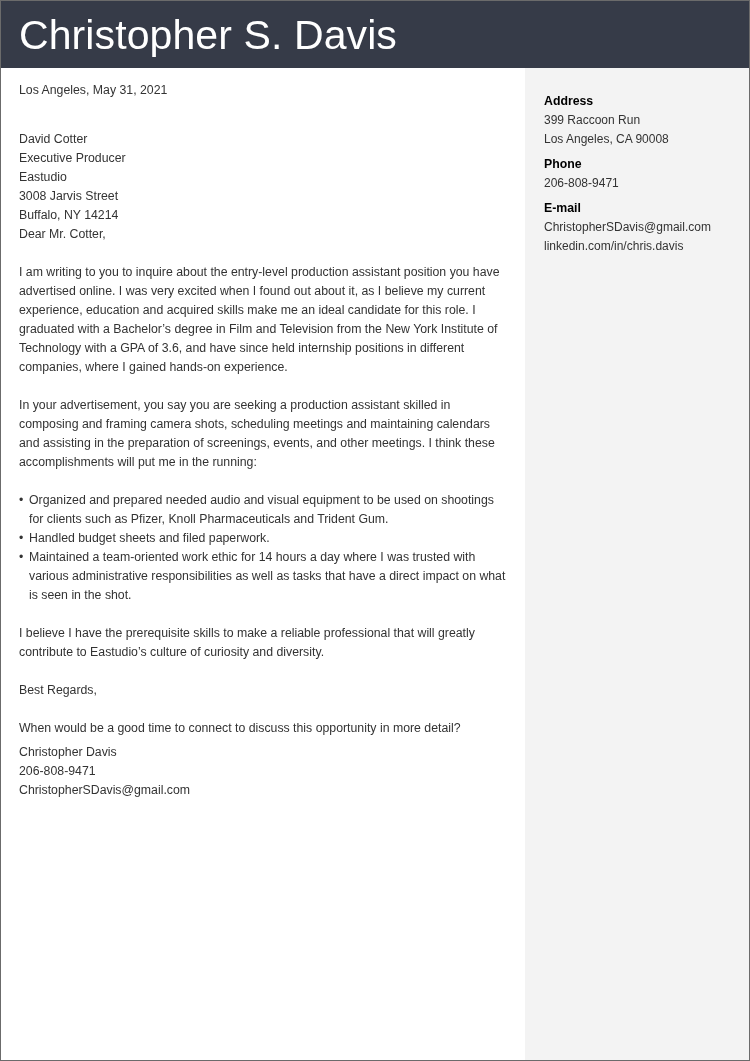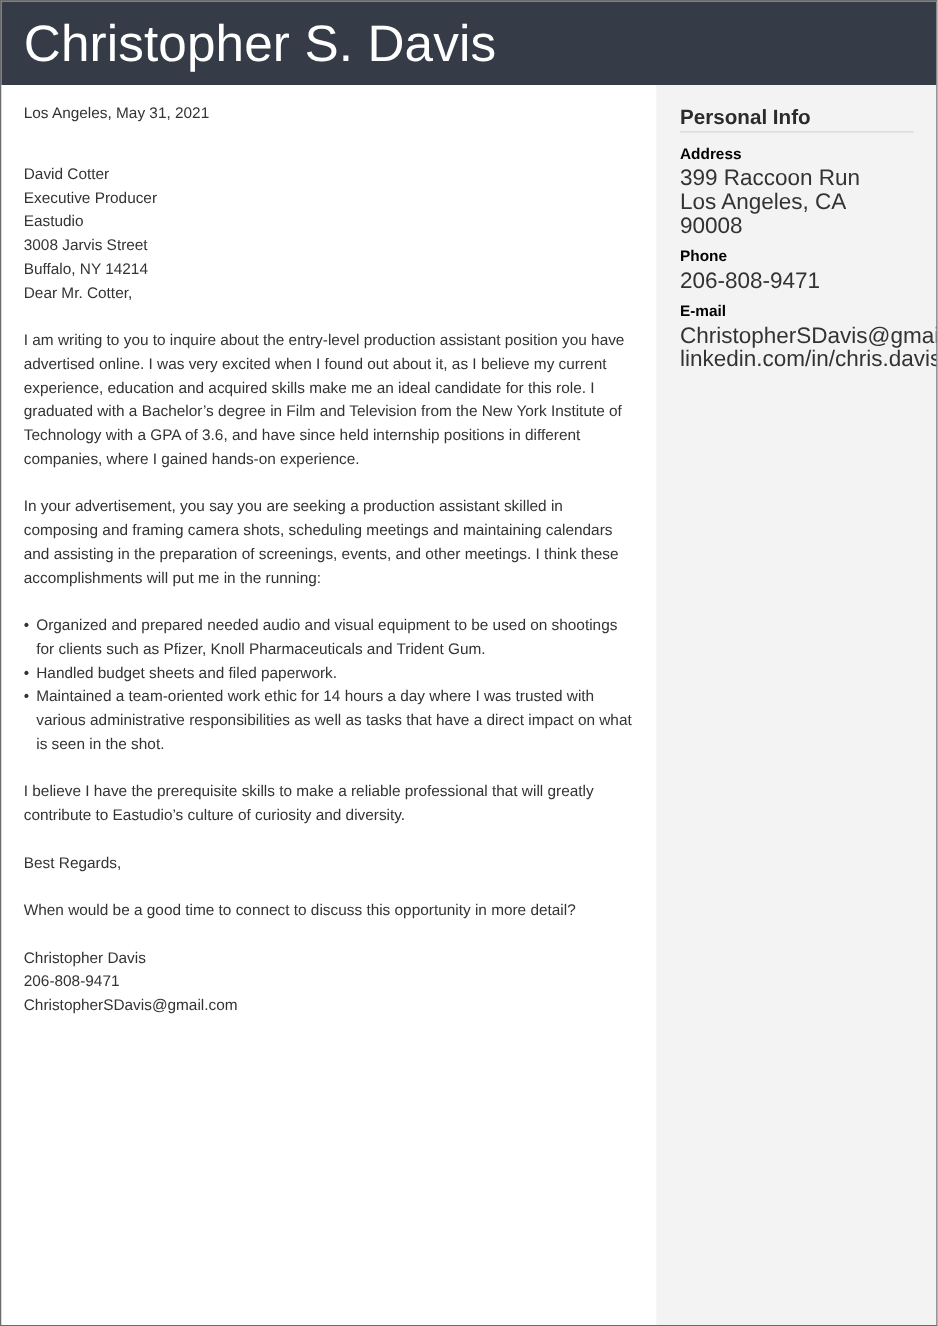"Personal Info" h2 { html: <h2>Personal Info</h2> -> none }
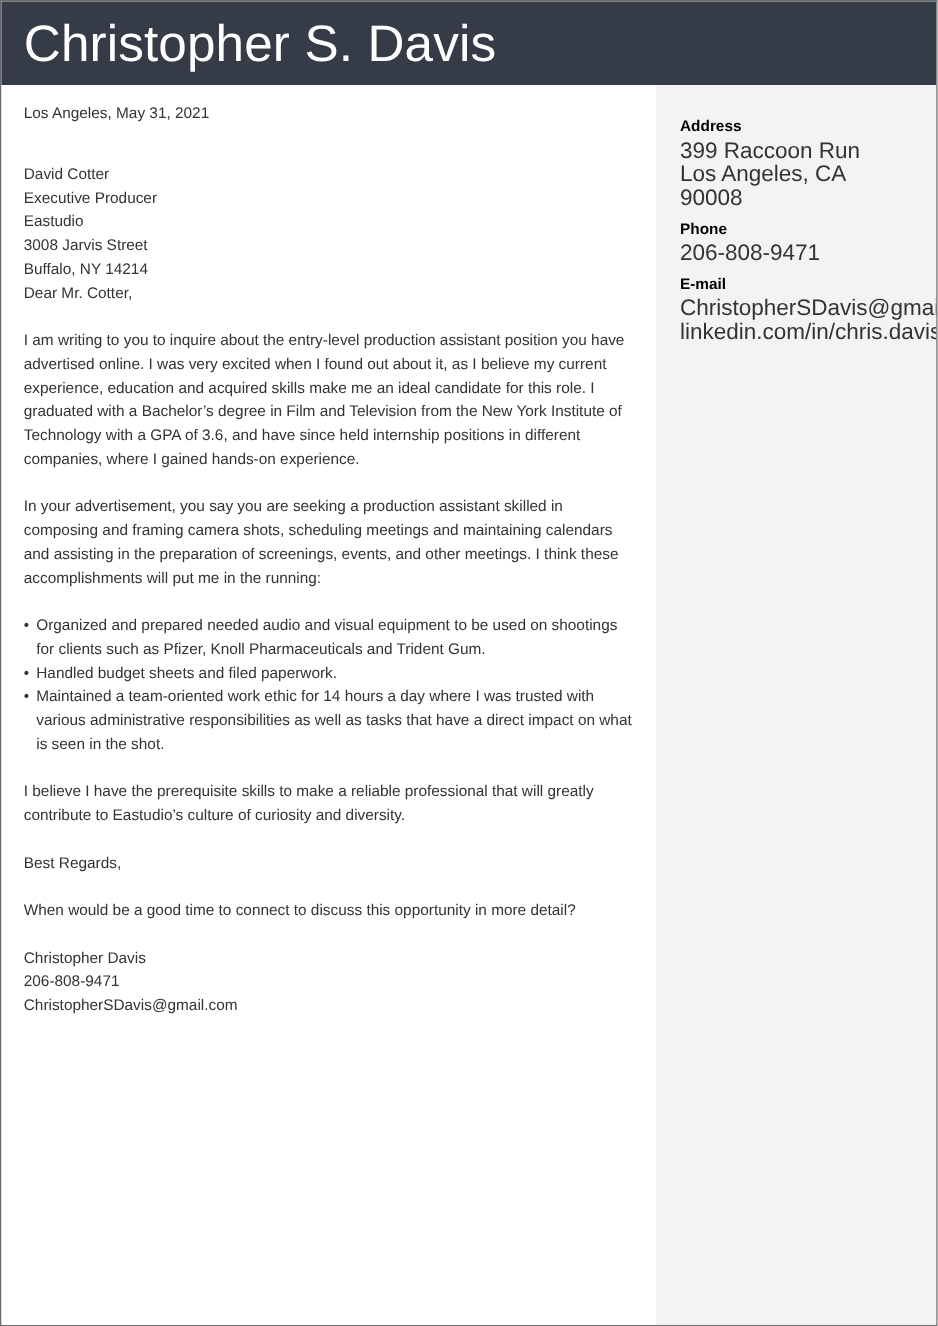"399 Raccoon Run" .val { font-size: 18px -> 12px }
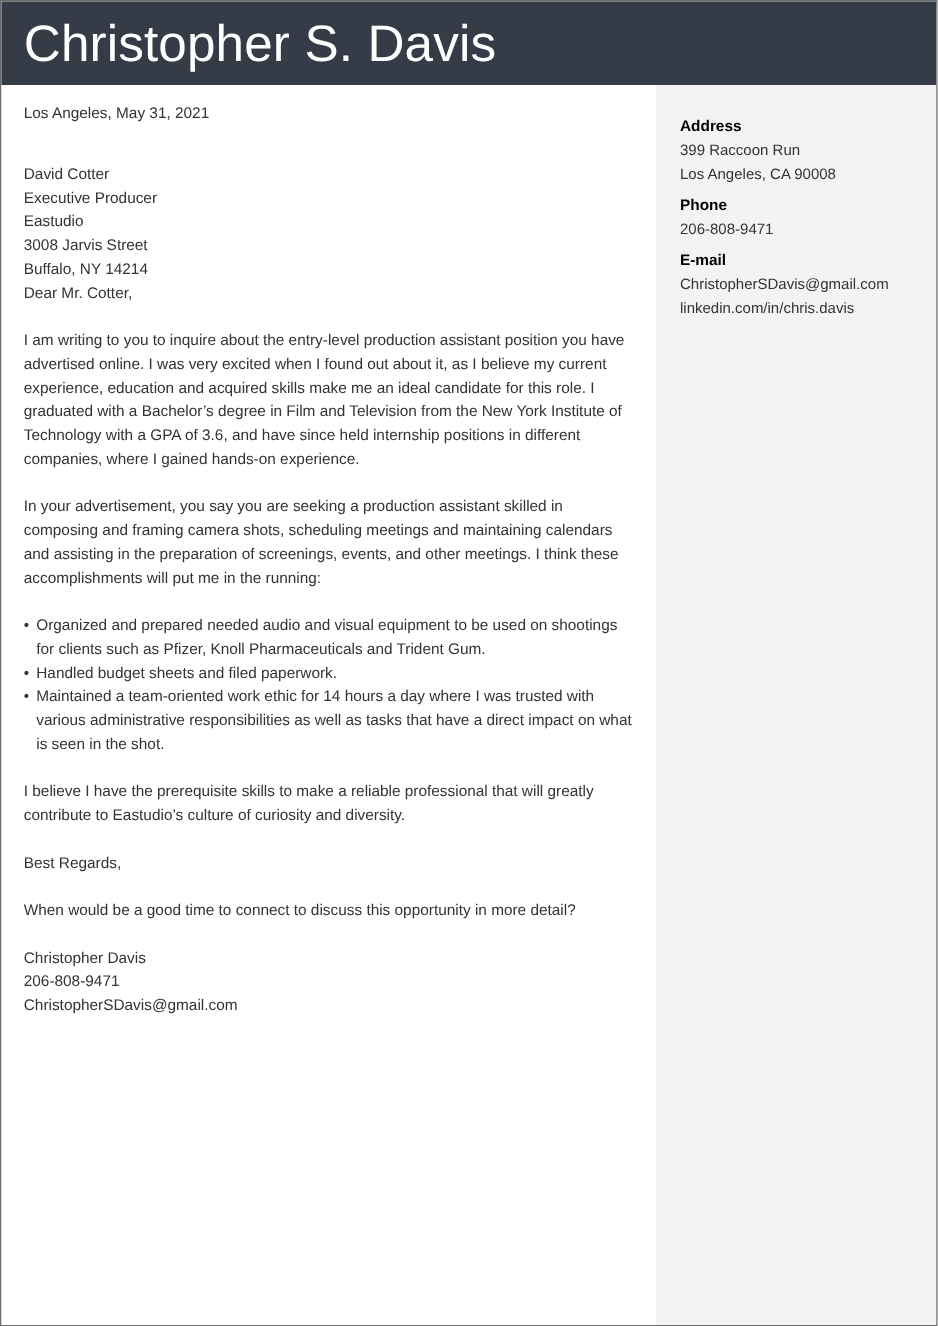"Christopher Davis" div { margin-top: 19px -> 5px }
